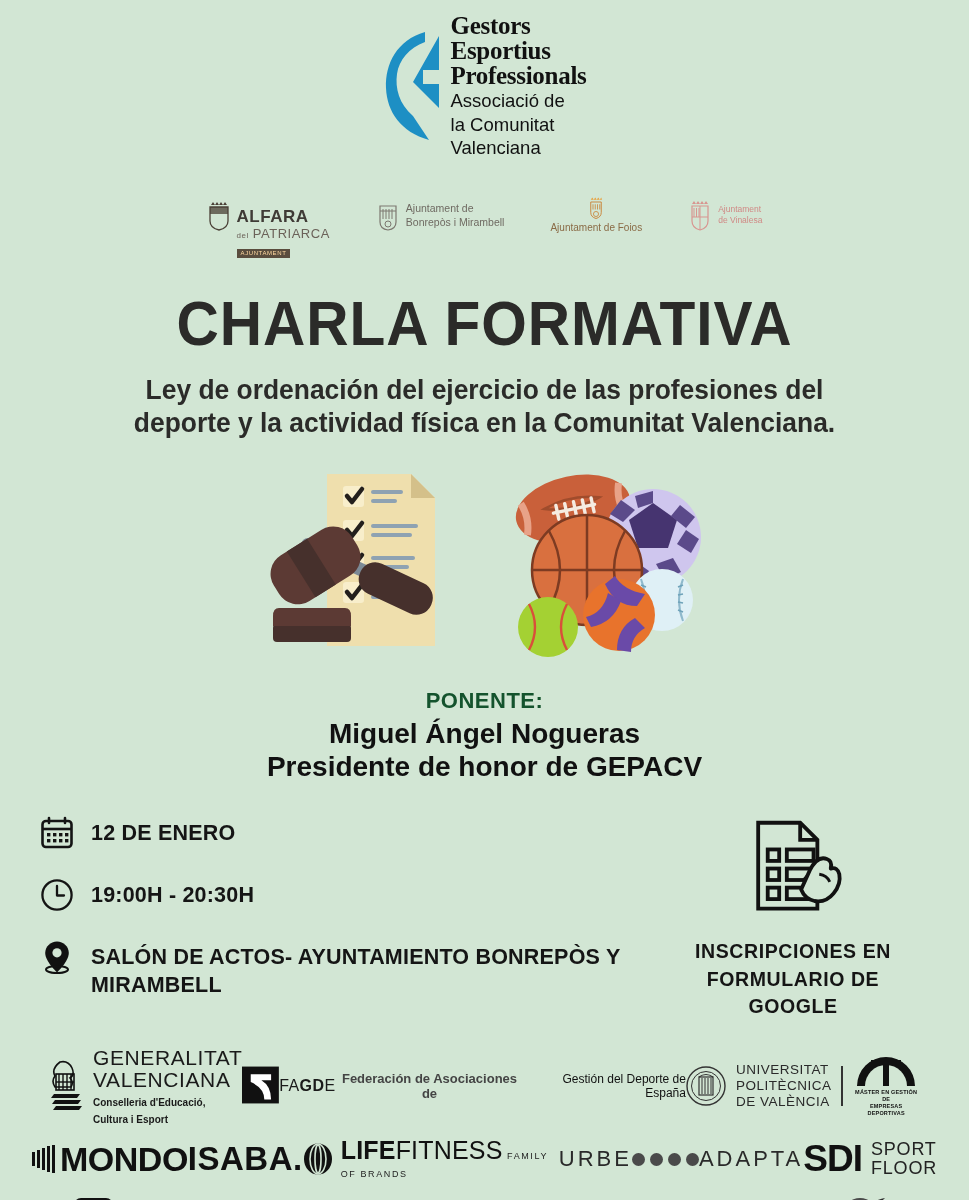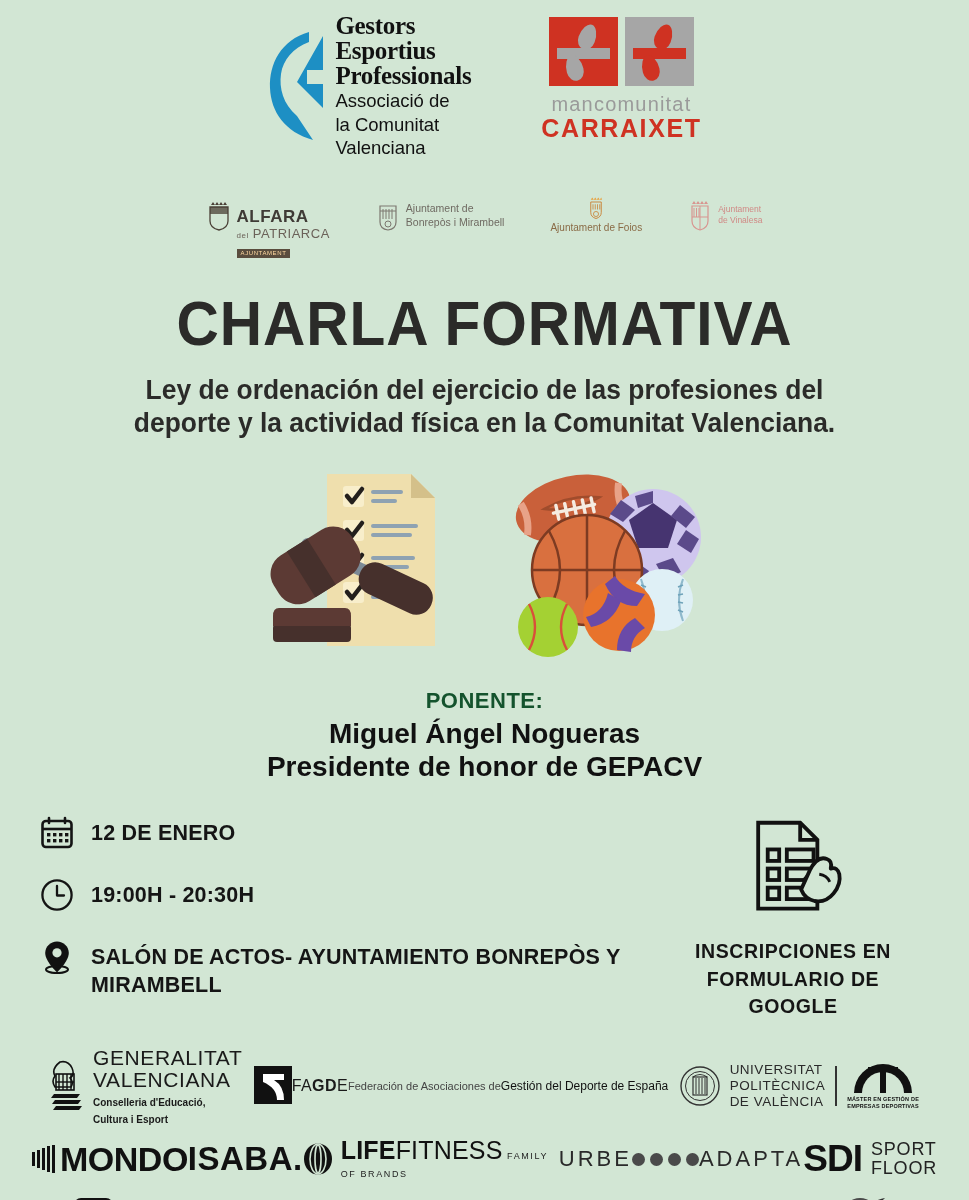"mancomunitat" div.carraixet-logo { html: <div> <div> <div> <span></span> <span></span> <span></span> </div> <div> <span></span> <span></span> <span></span> </div> </div> <div>mancomunitat</div> <div>CARRAIXET</div> </div> -> none }
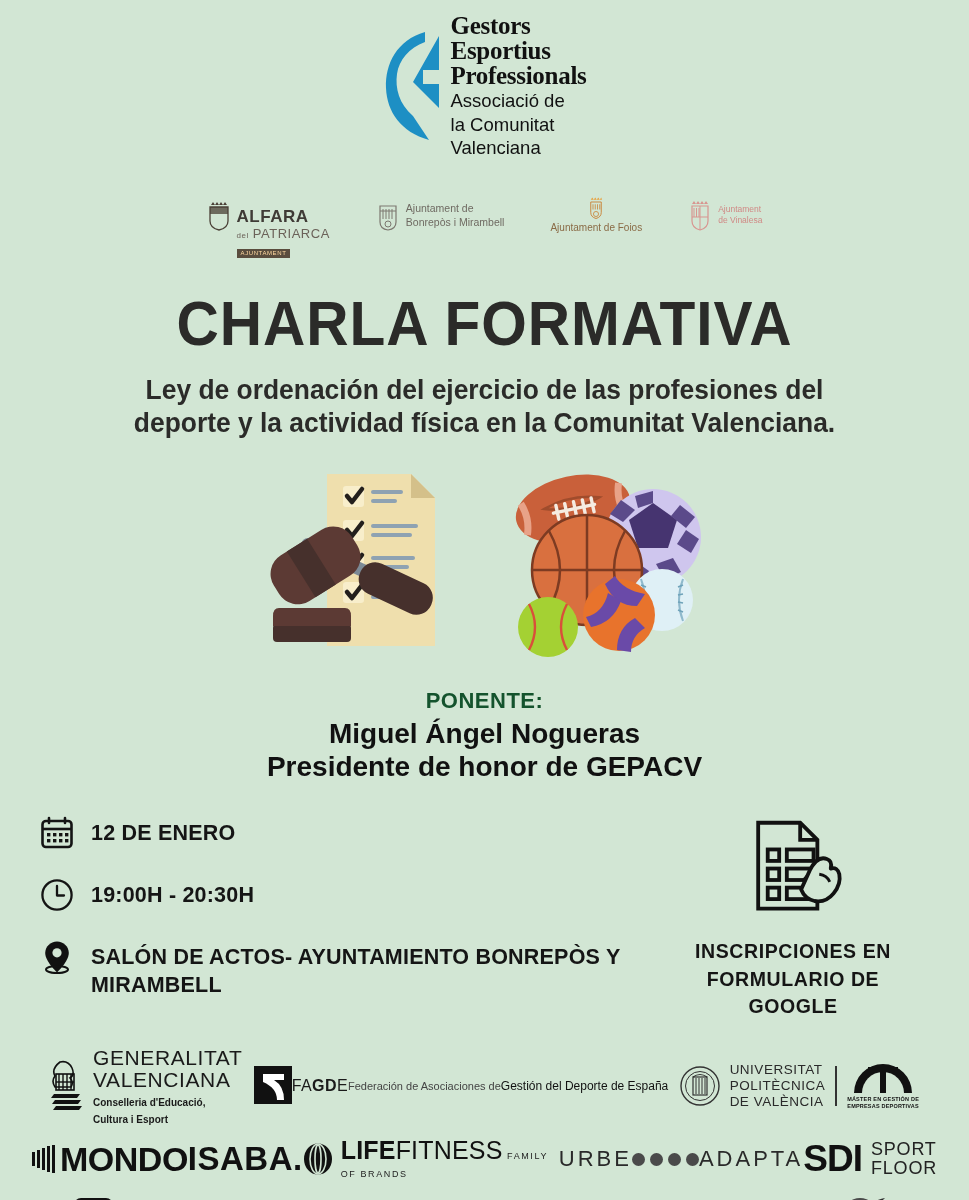"Federación de Asociaciones de" .fagde-s1 { font-size: 11px -> 13px; font-weight: none -> bold }
